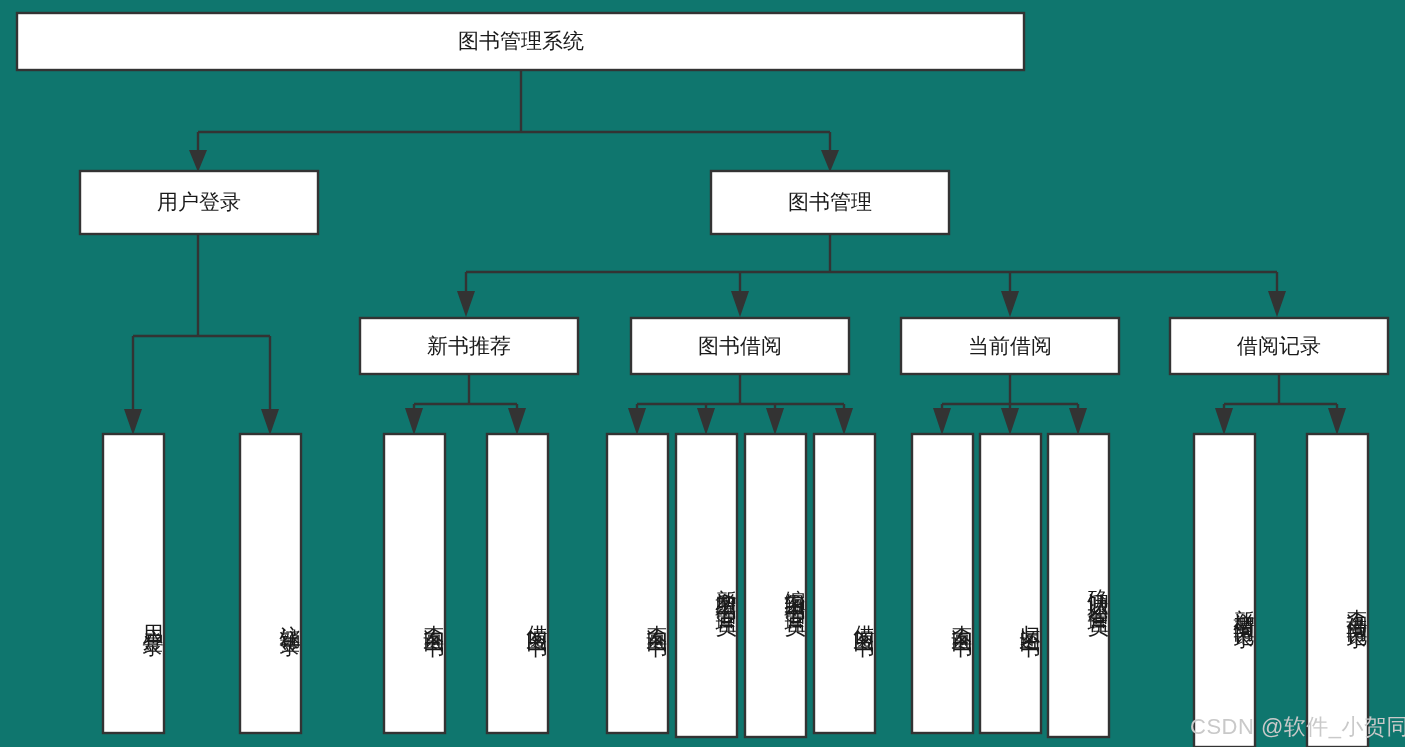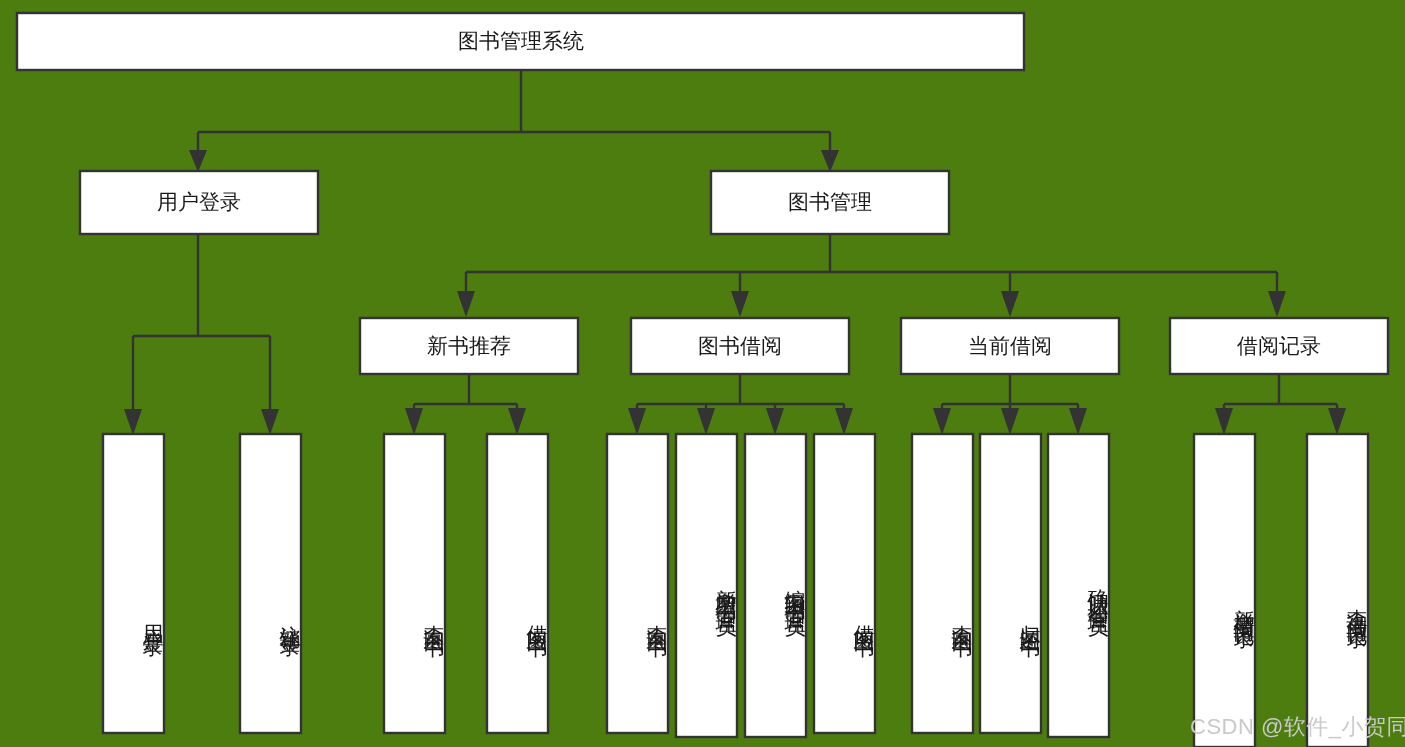"图书管理系统" #diagram-root { background: #4d7c0f -> #0f766e }
